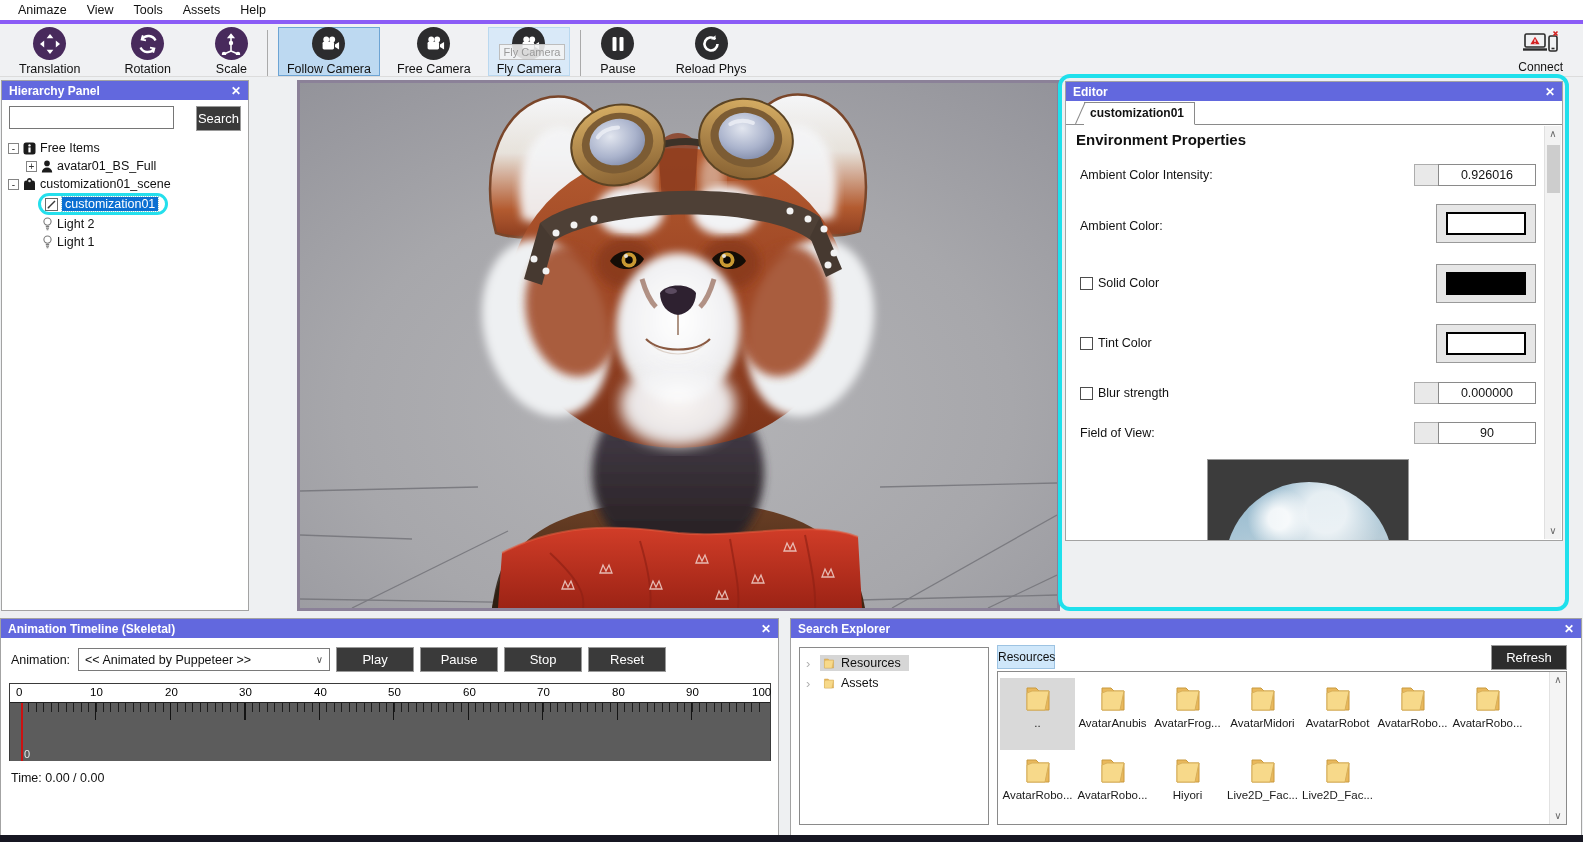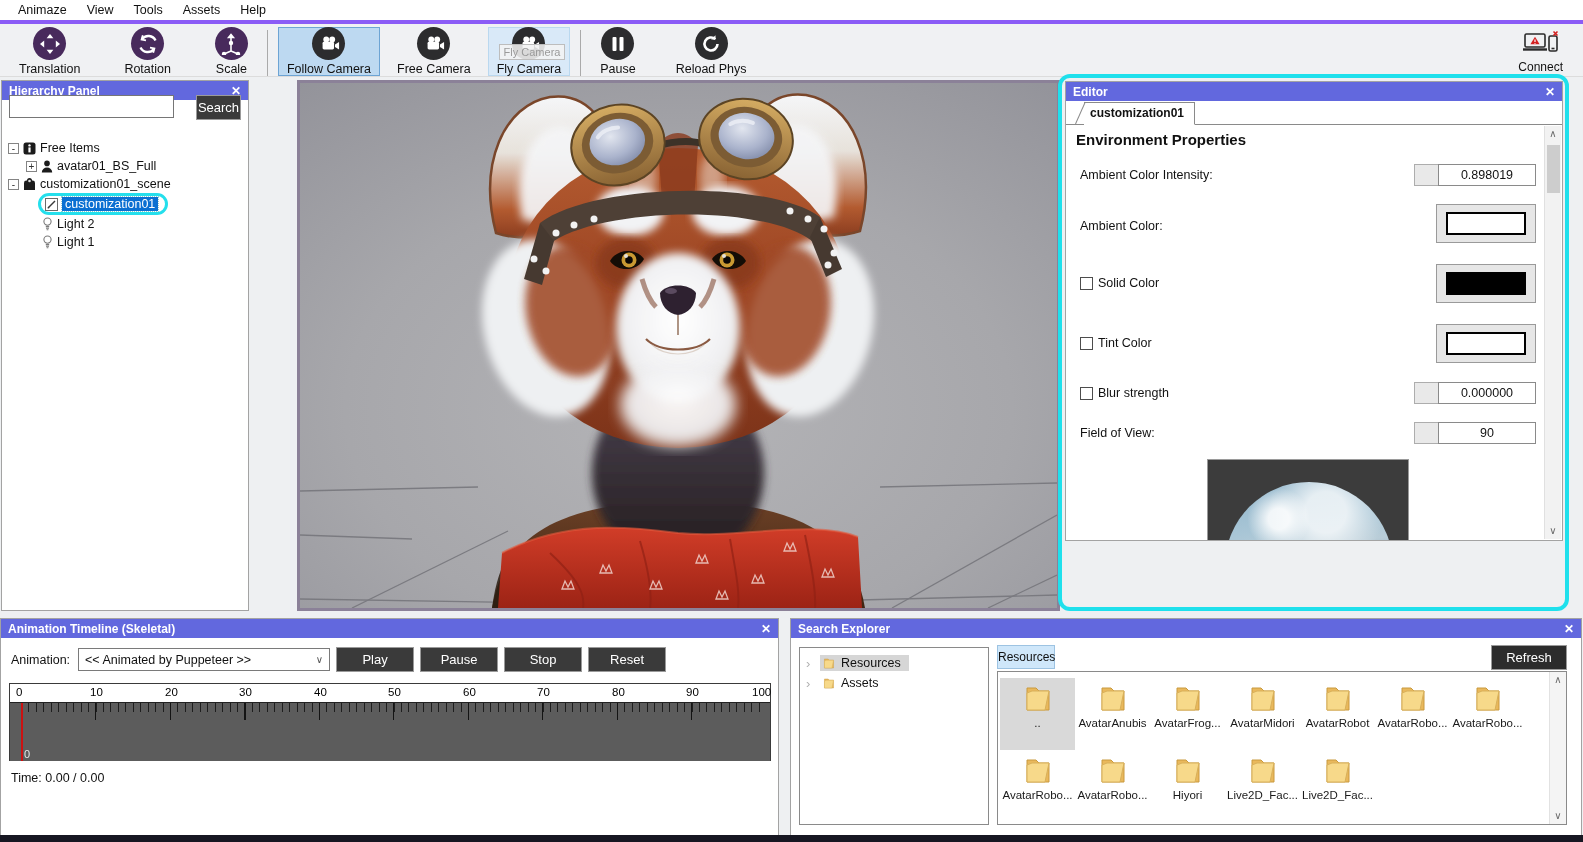"Search" #hier .srow { top: 14px -> 25px }
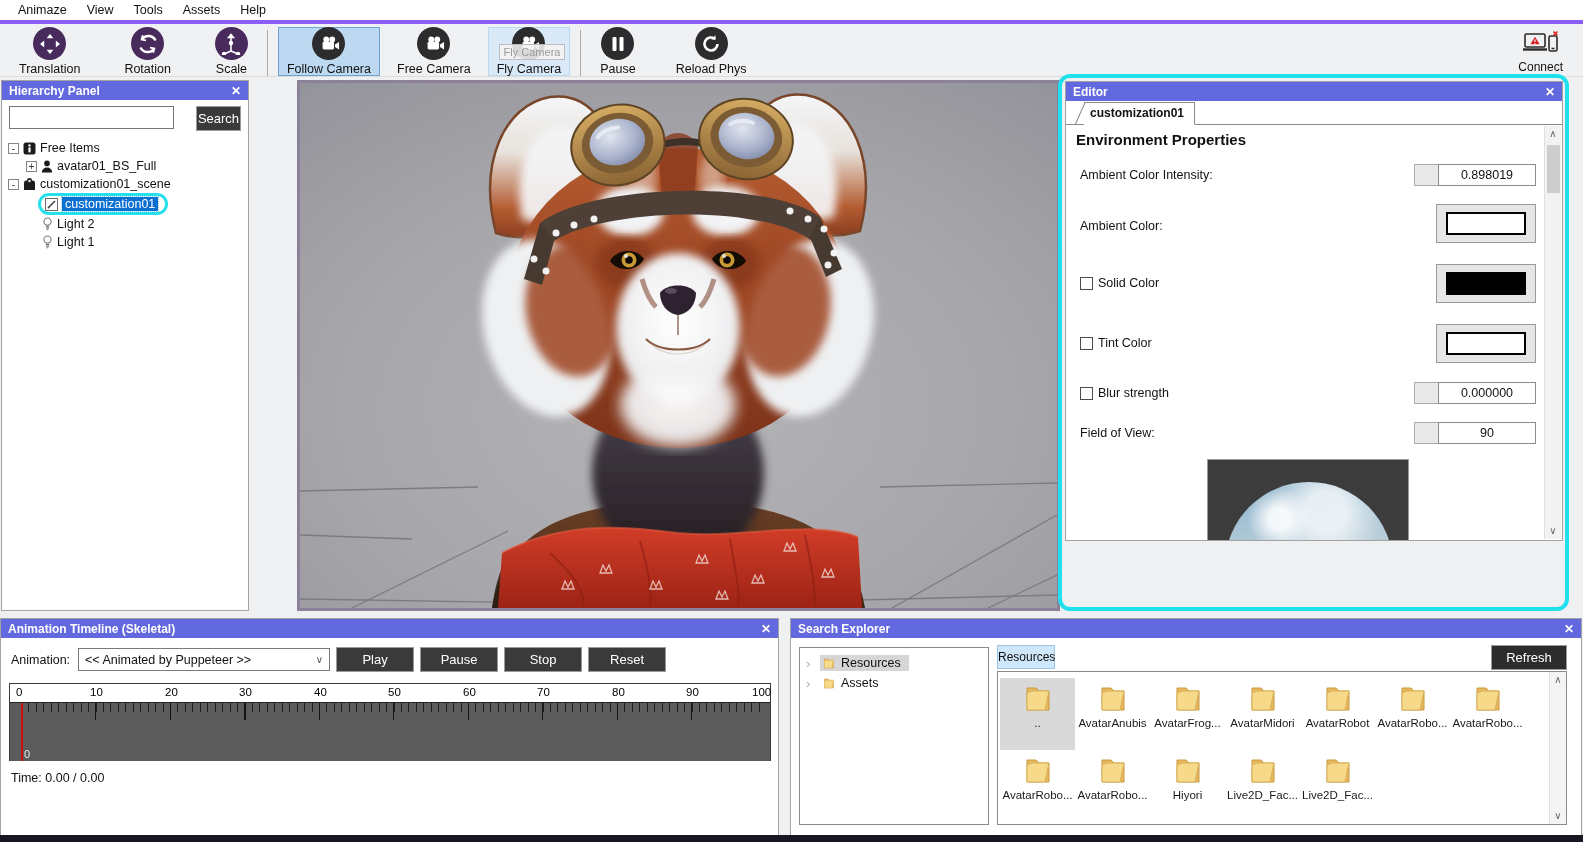"0.898019" div.val { text: 0.898019 -> 0.926016 }
